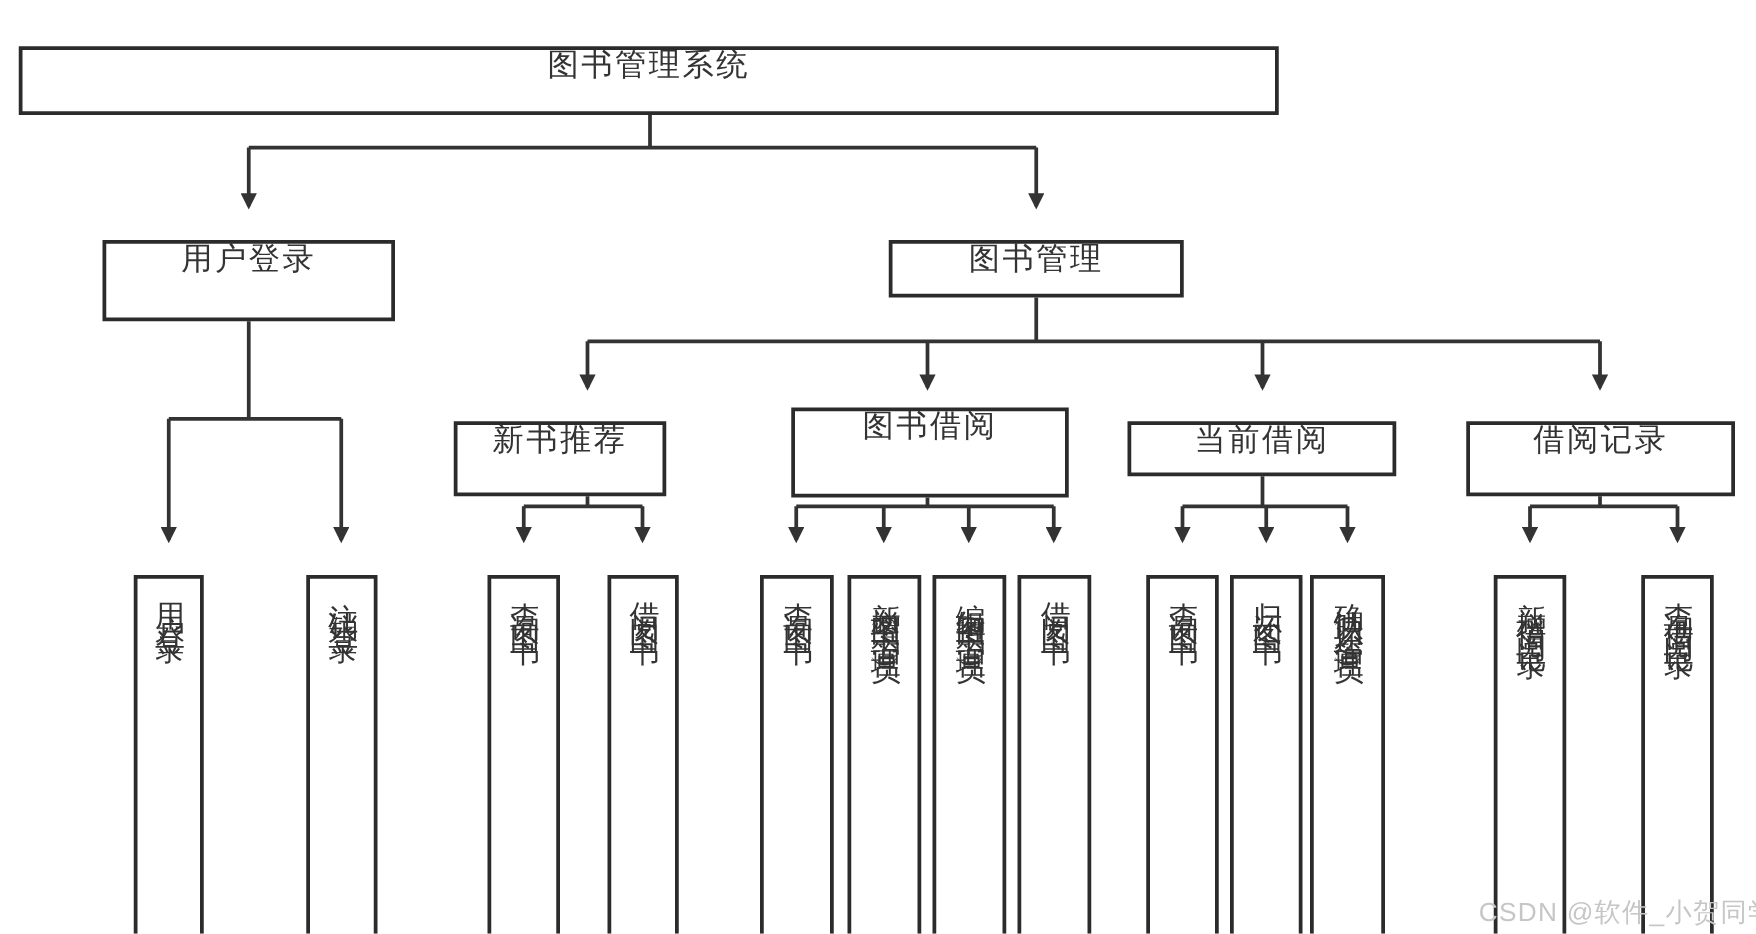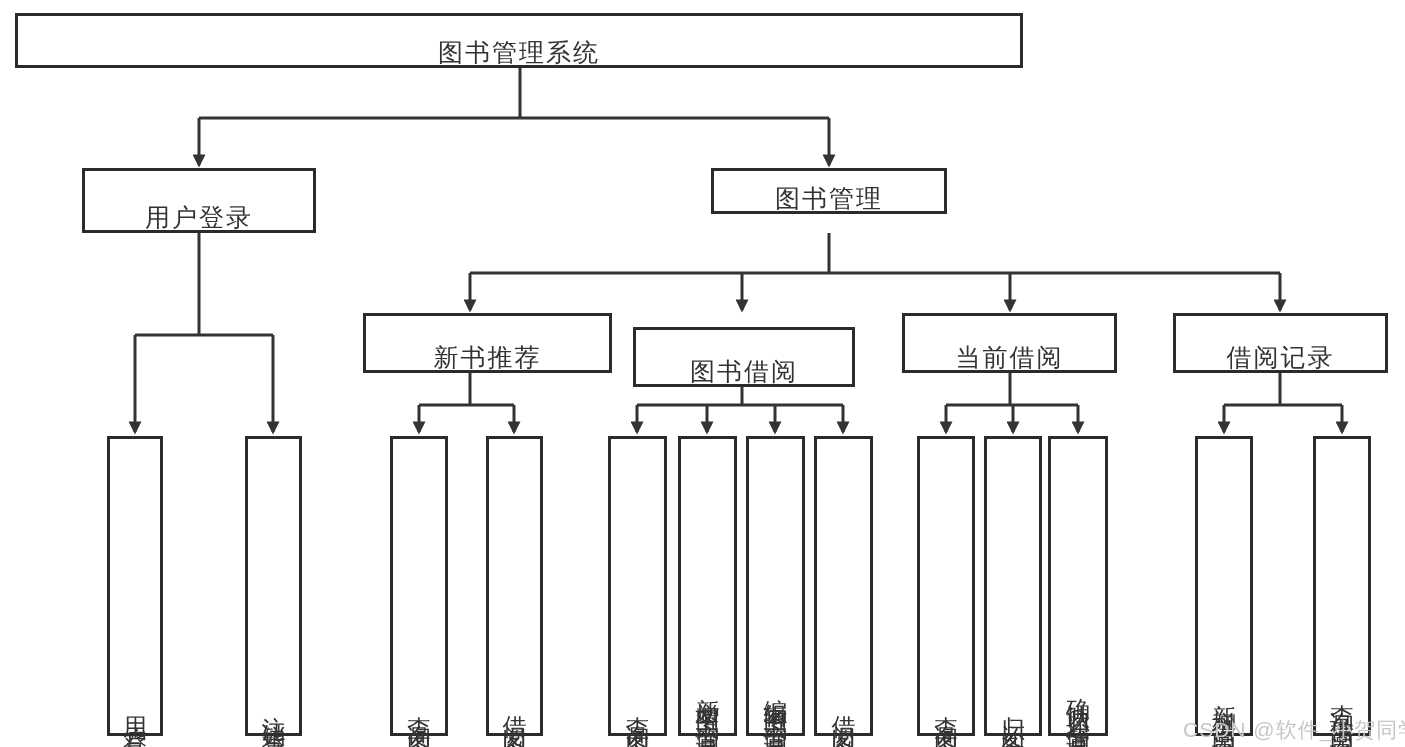"图书管理系统" .node { align-items: flex-end -> flex-start; margin-top: none -> 24px }
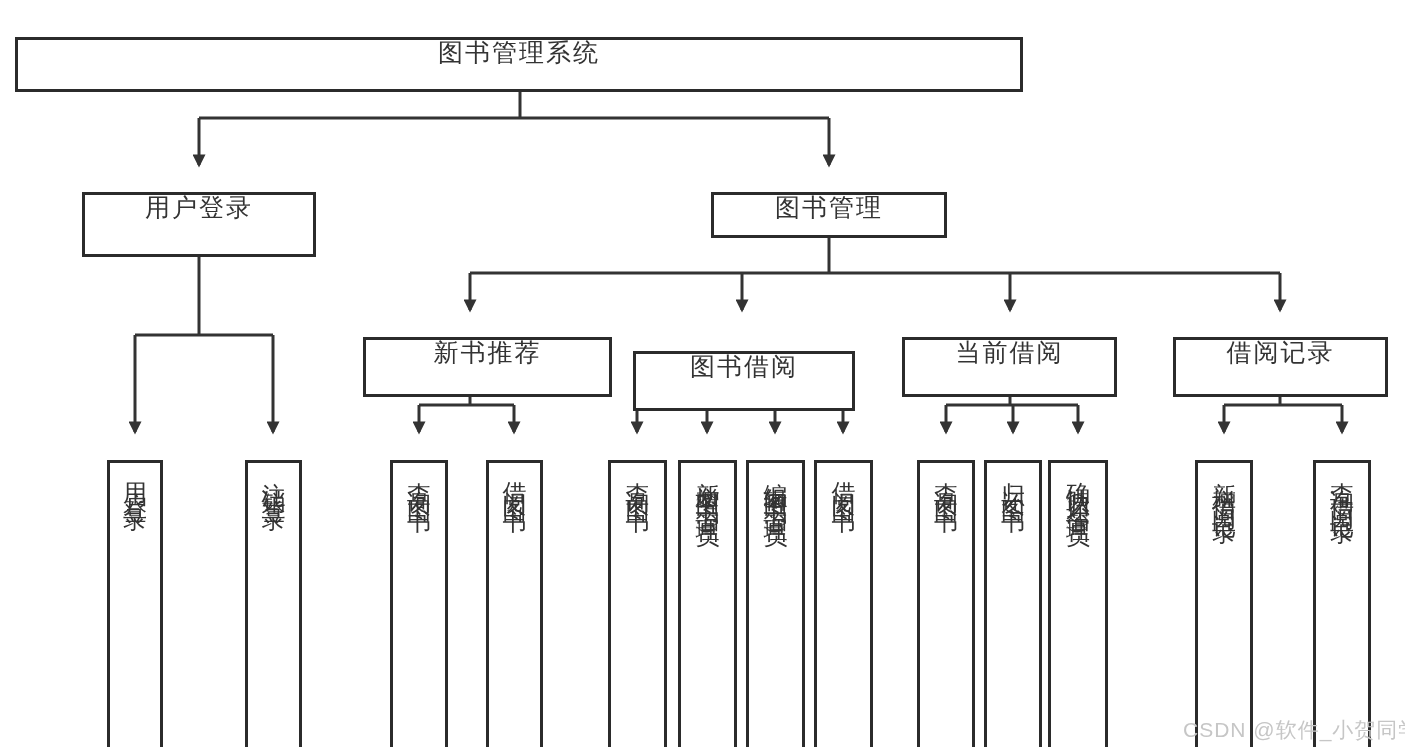"新书推荐" div.node { width: 249px -> 170px }
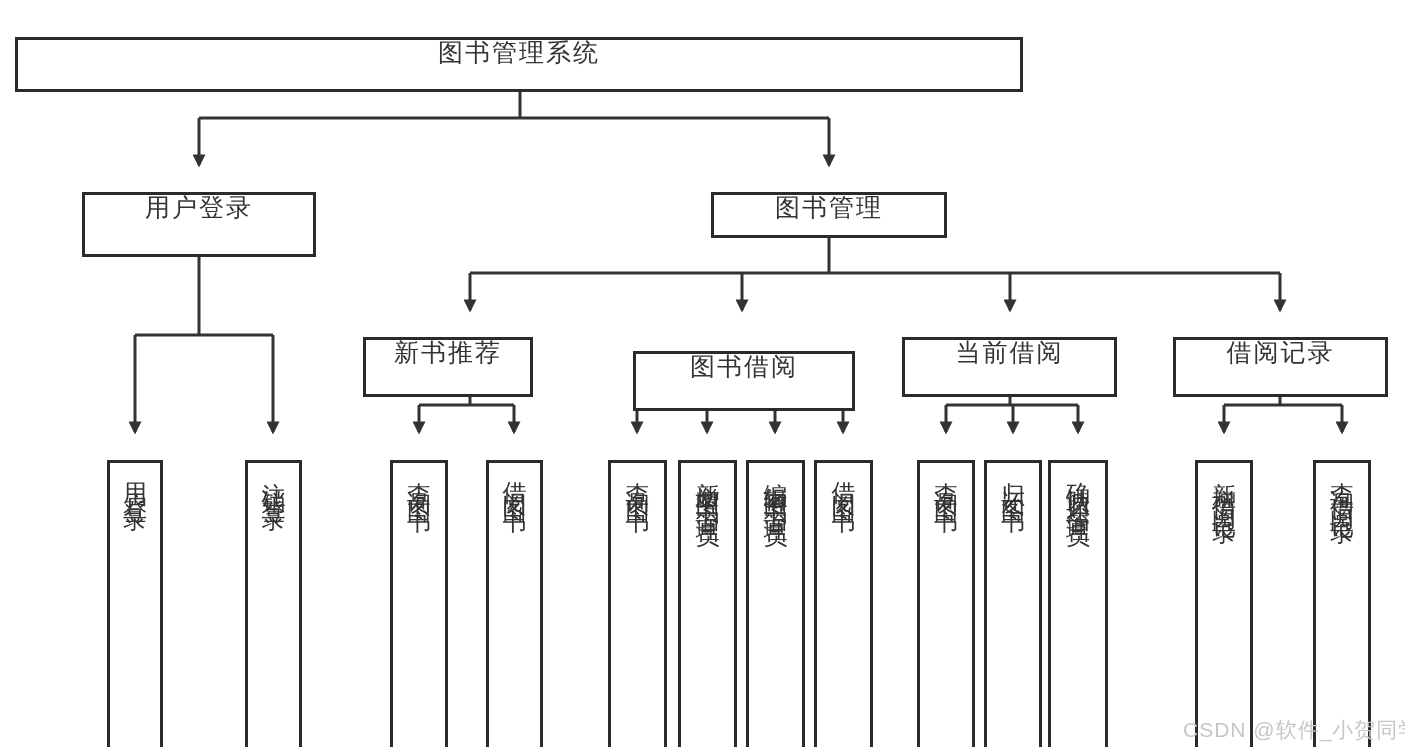"图书借阅" div.node { height: 60px -> 72px; top: 327px -> 302px }
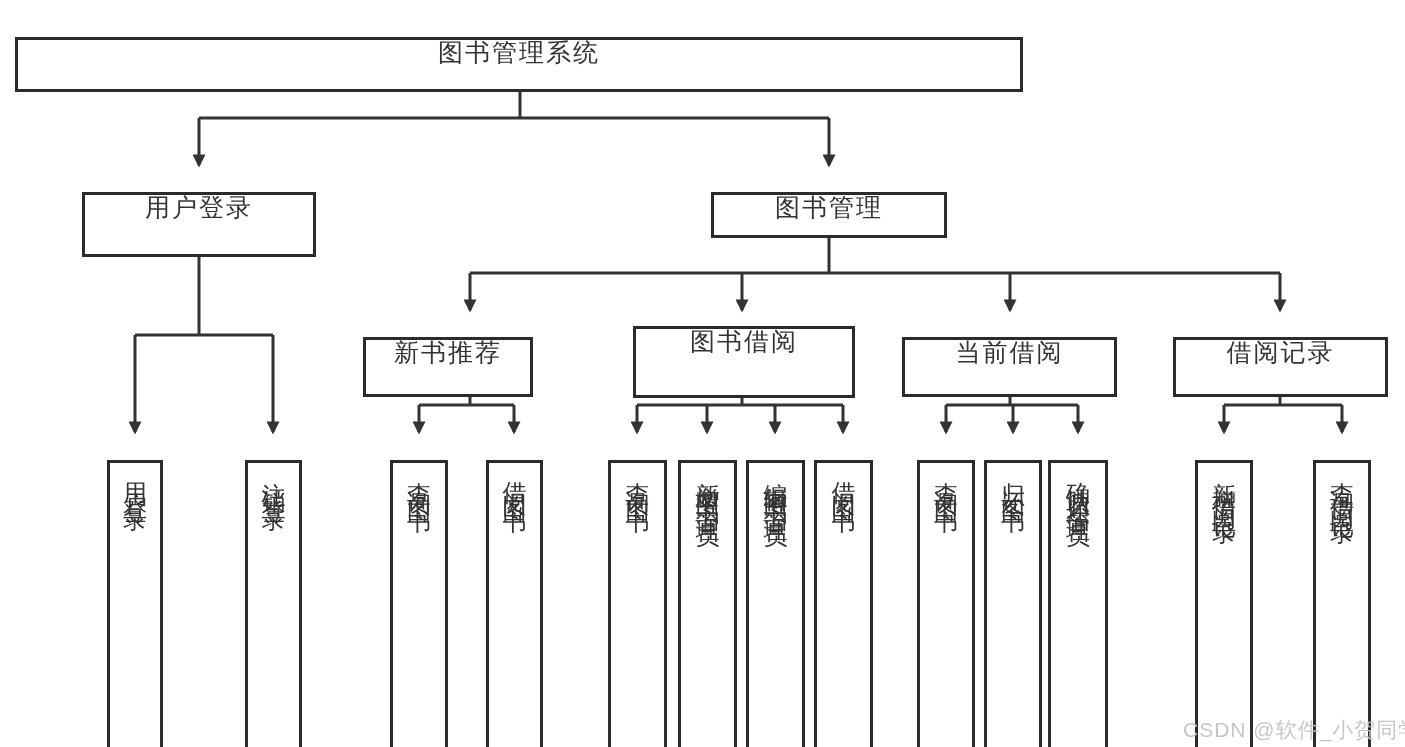"当前借阅" div.node { height: 60px -> 44px }
